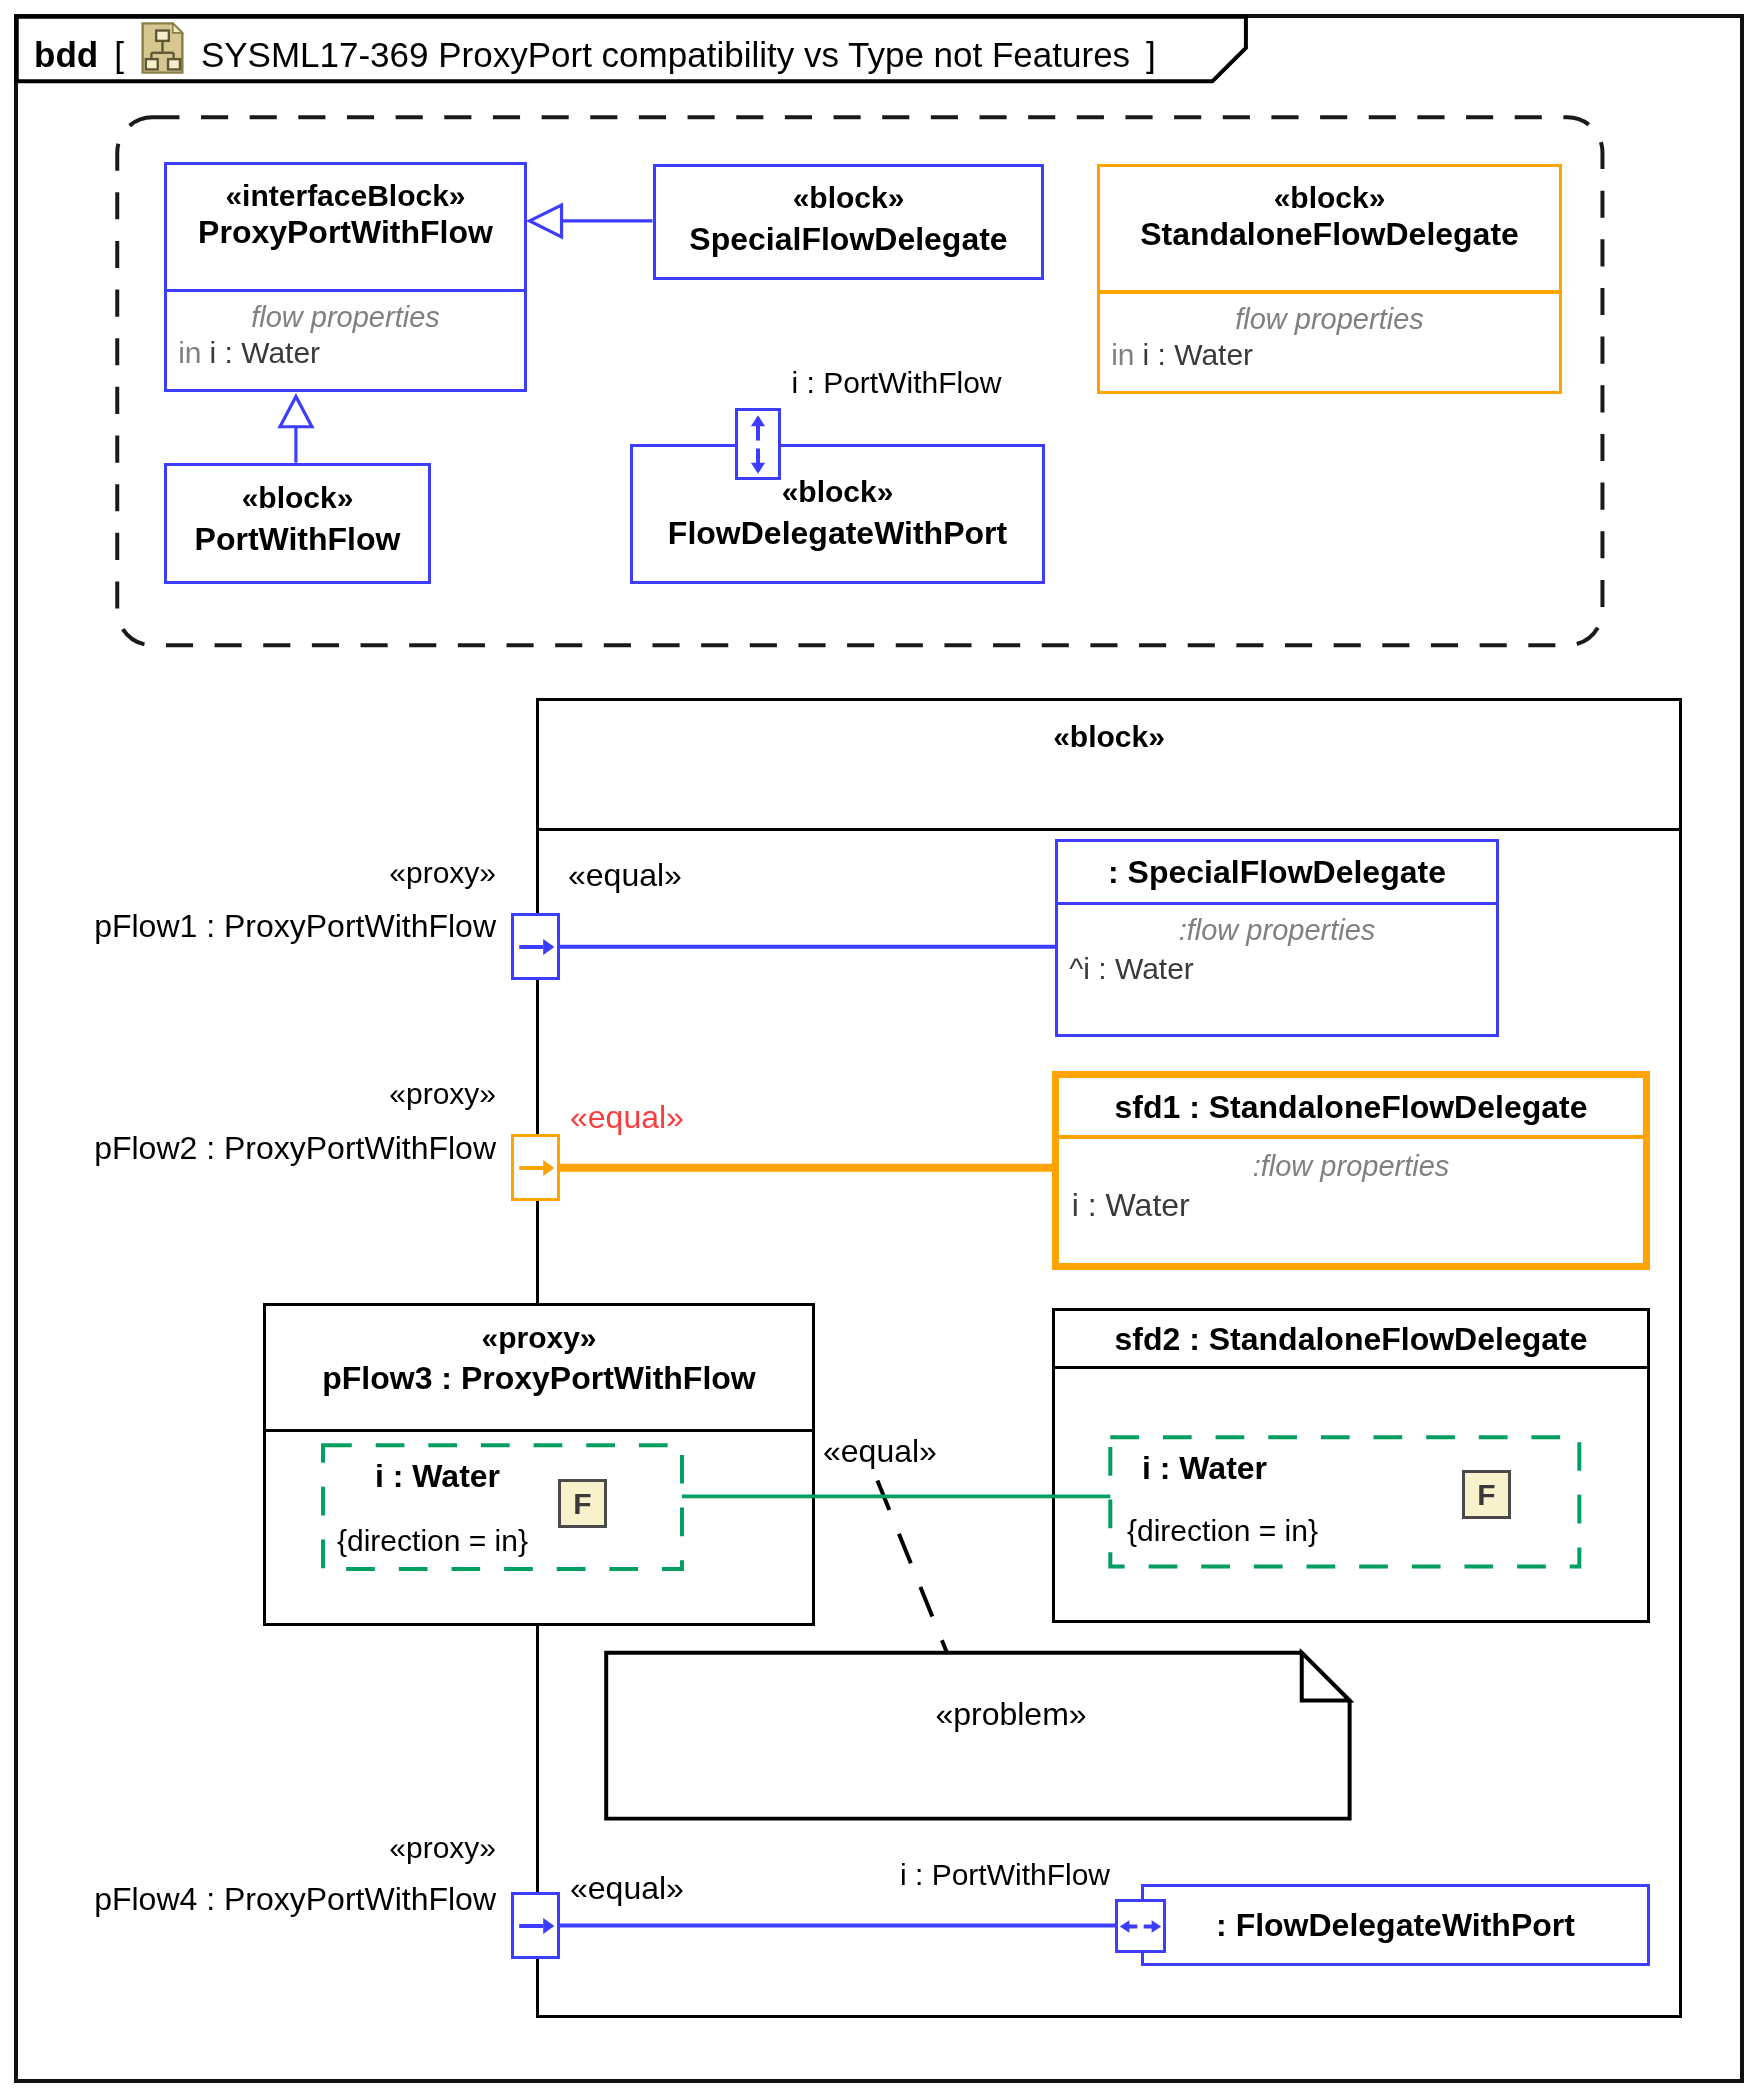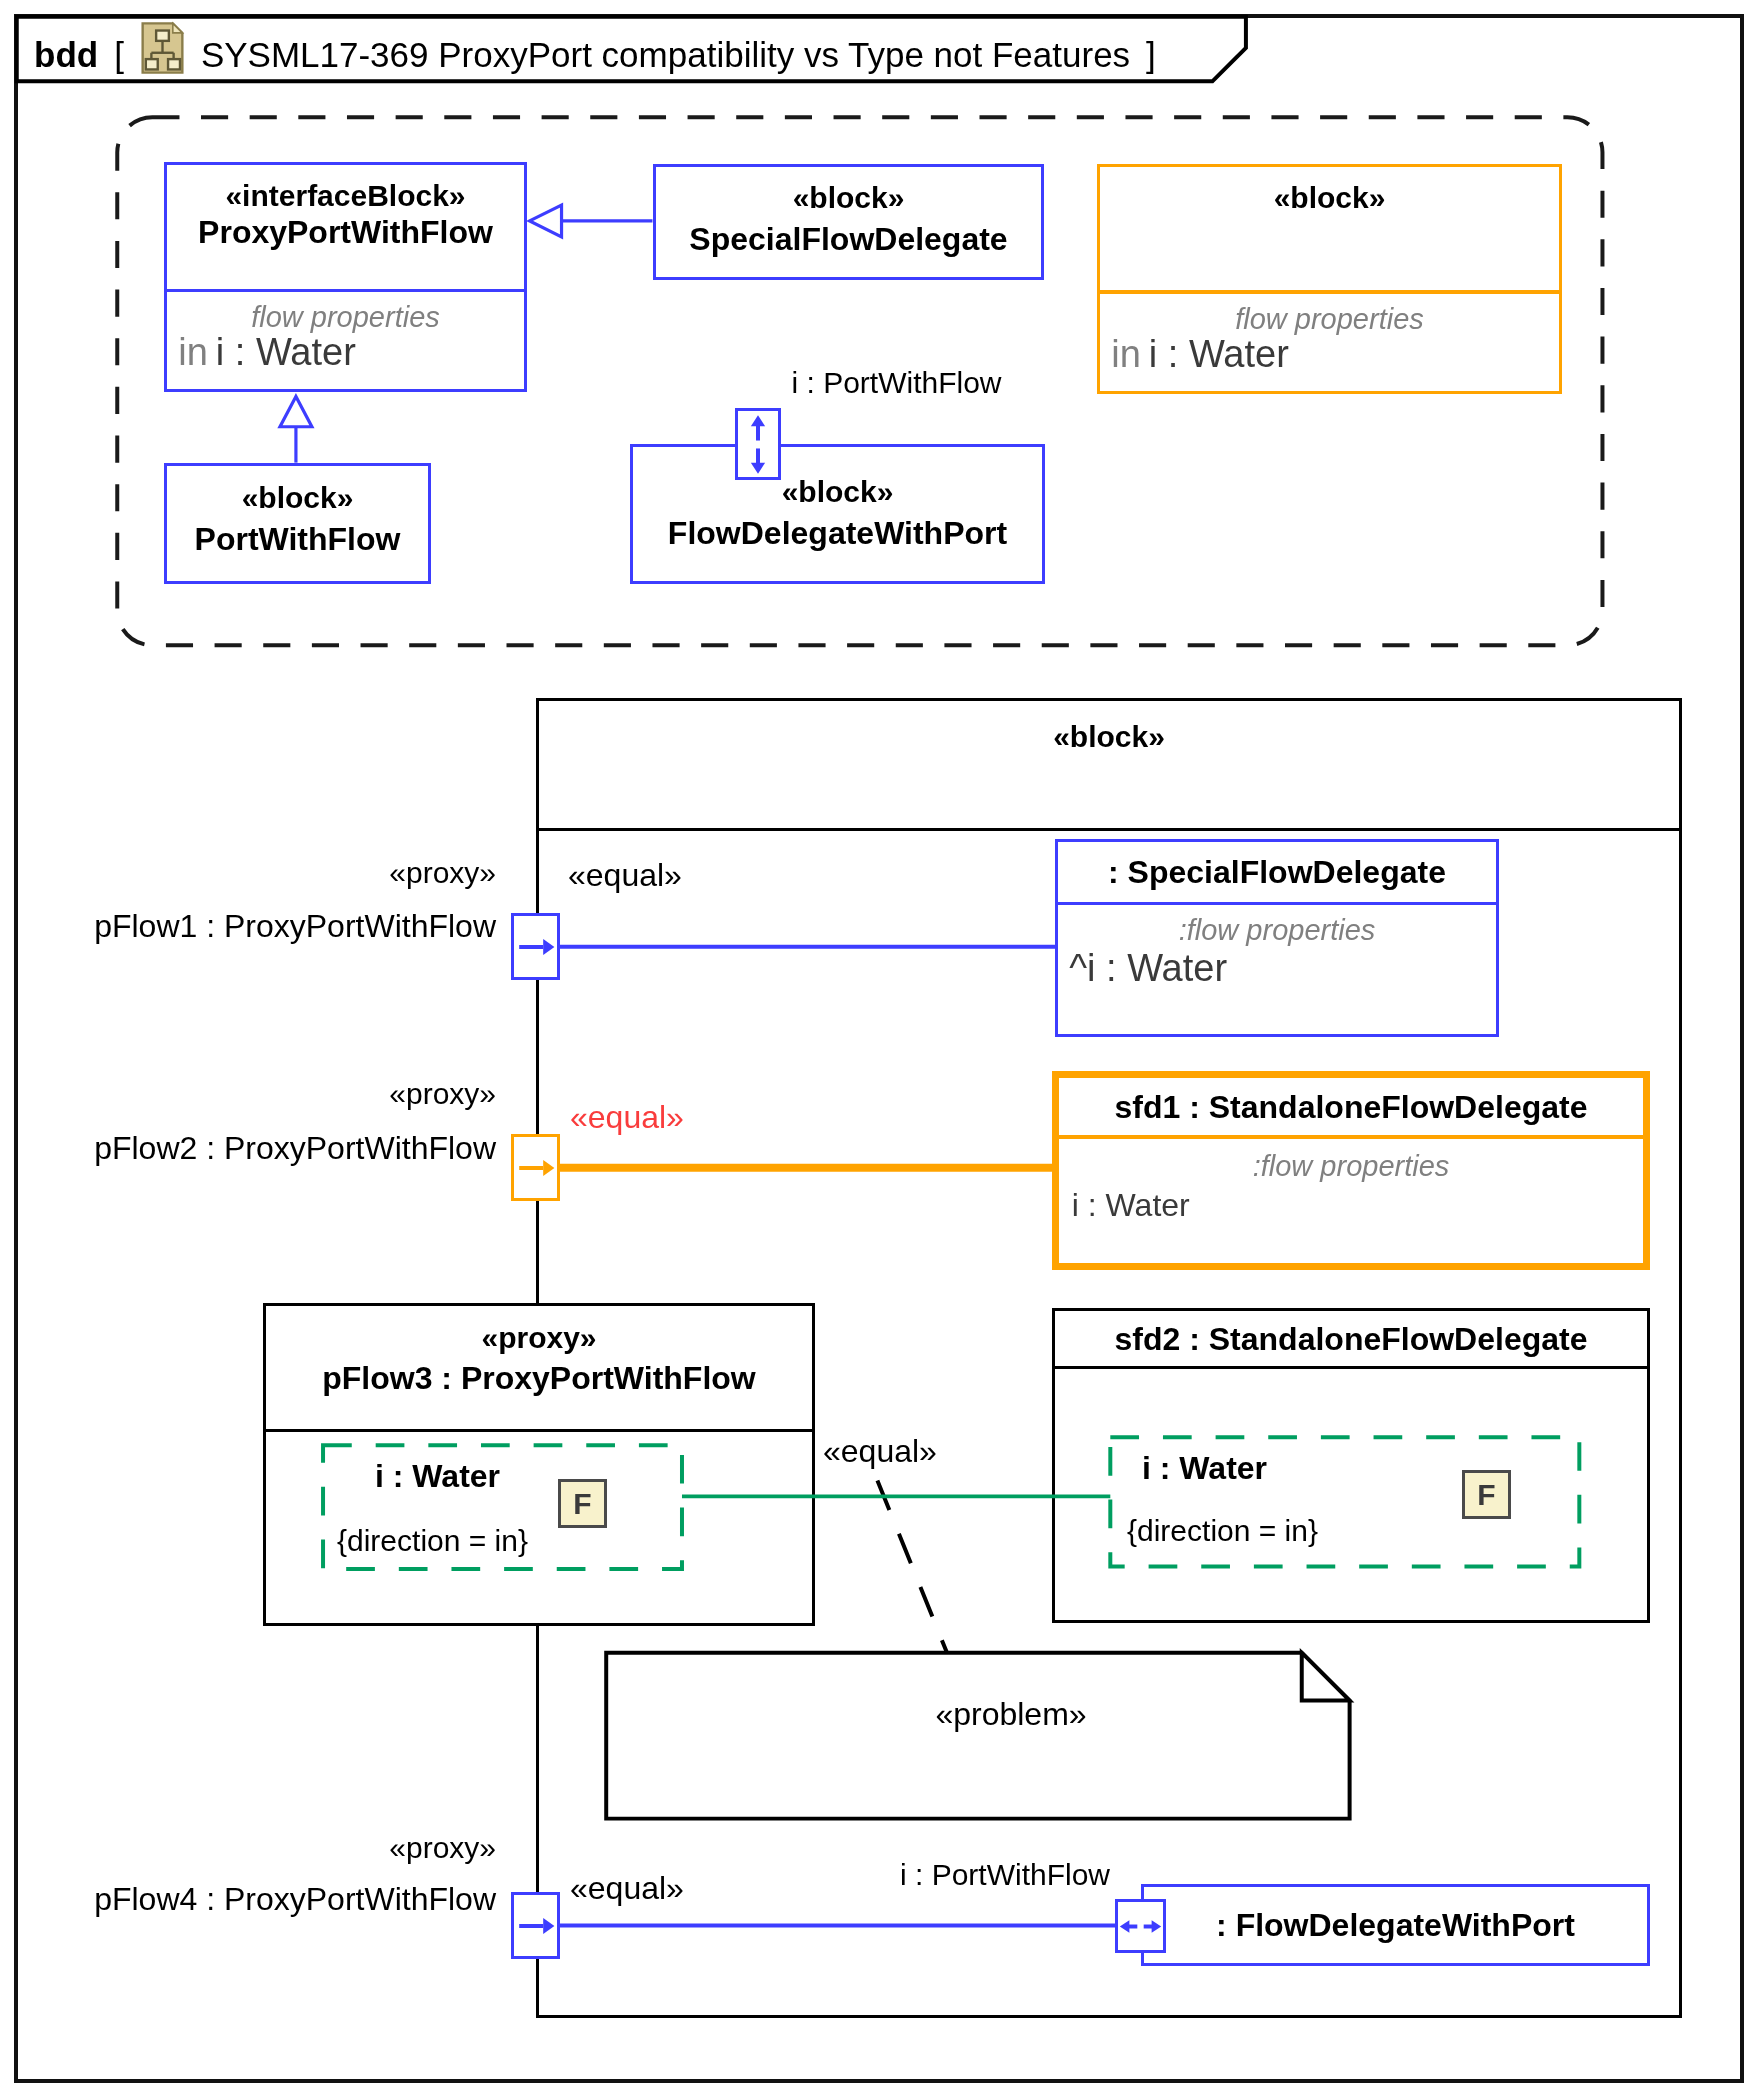"StandaloneFlowDelegate" div.bname { html: none -> <div>StandaloneFlowDelegate</div> }
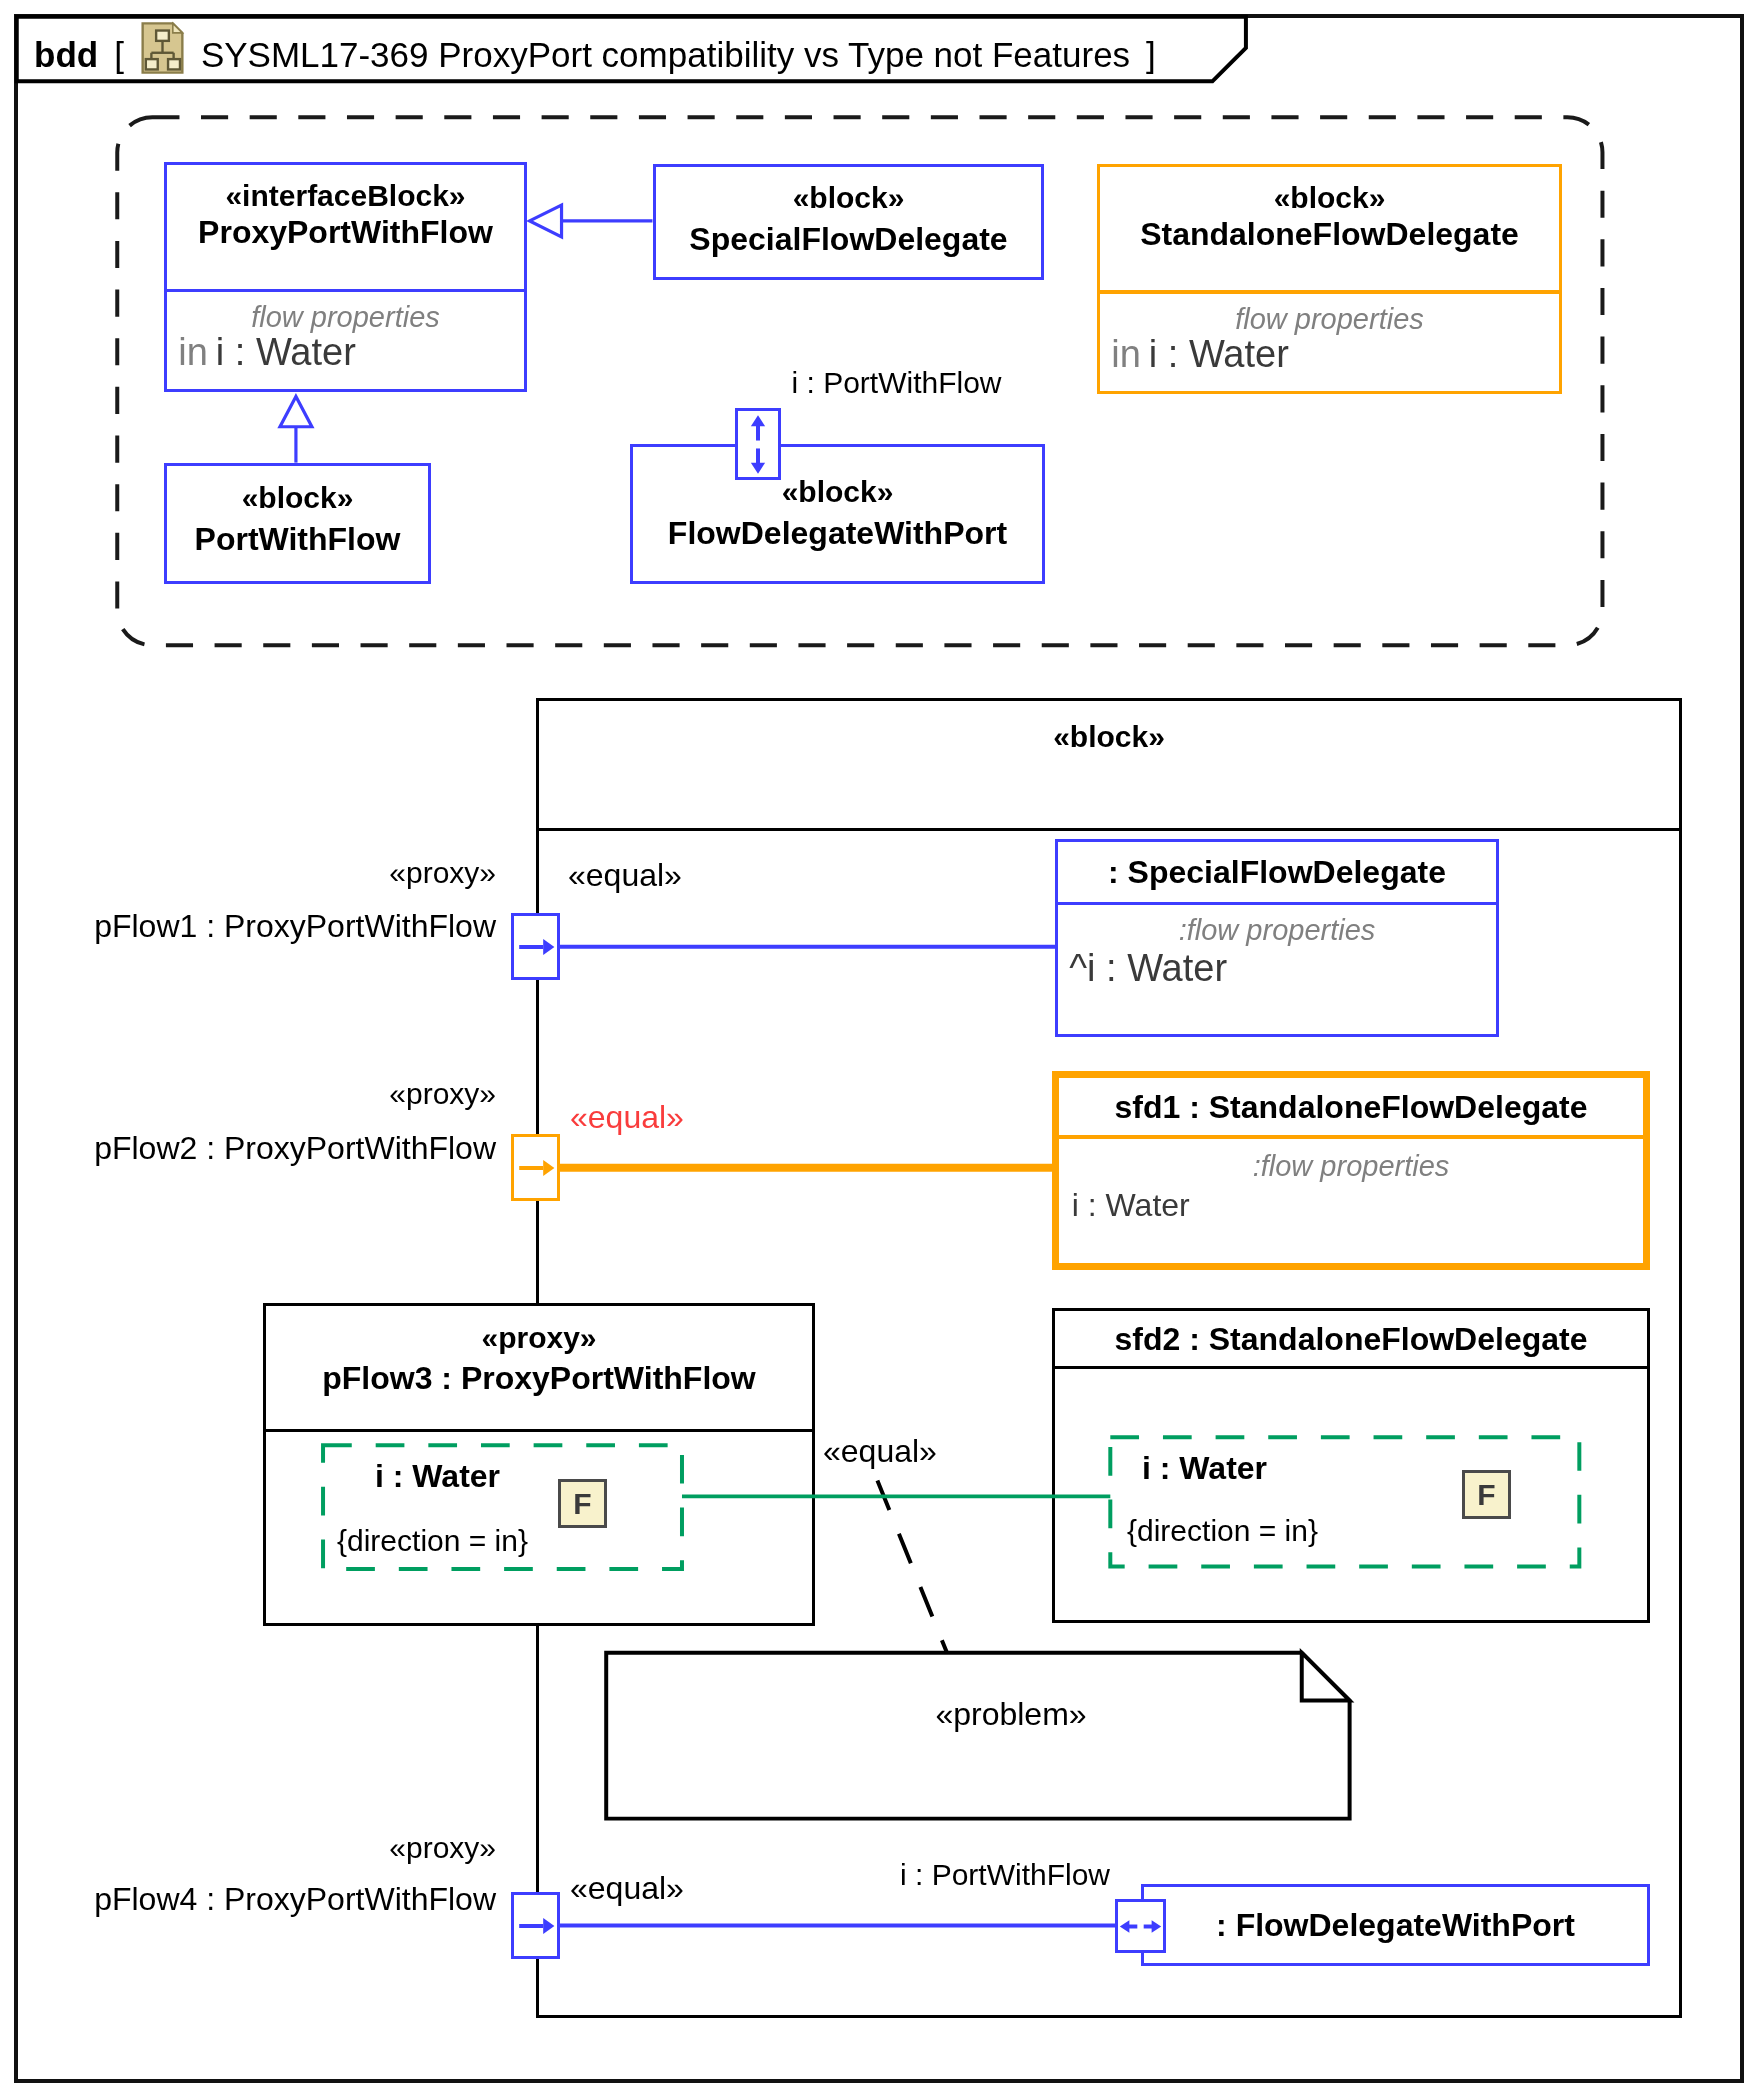"in i : Water" .prop { font-size: 38px -> 30px }
